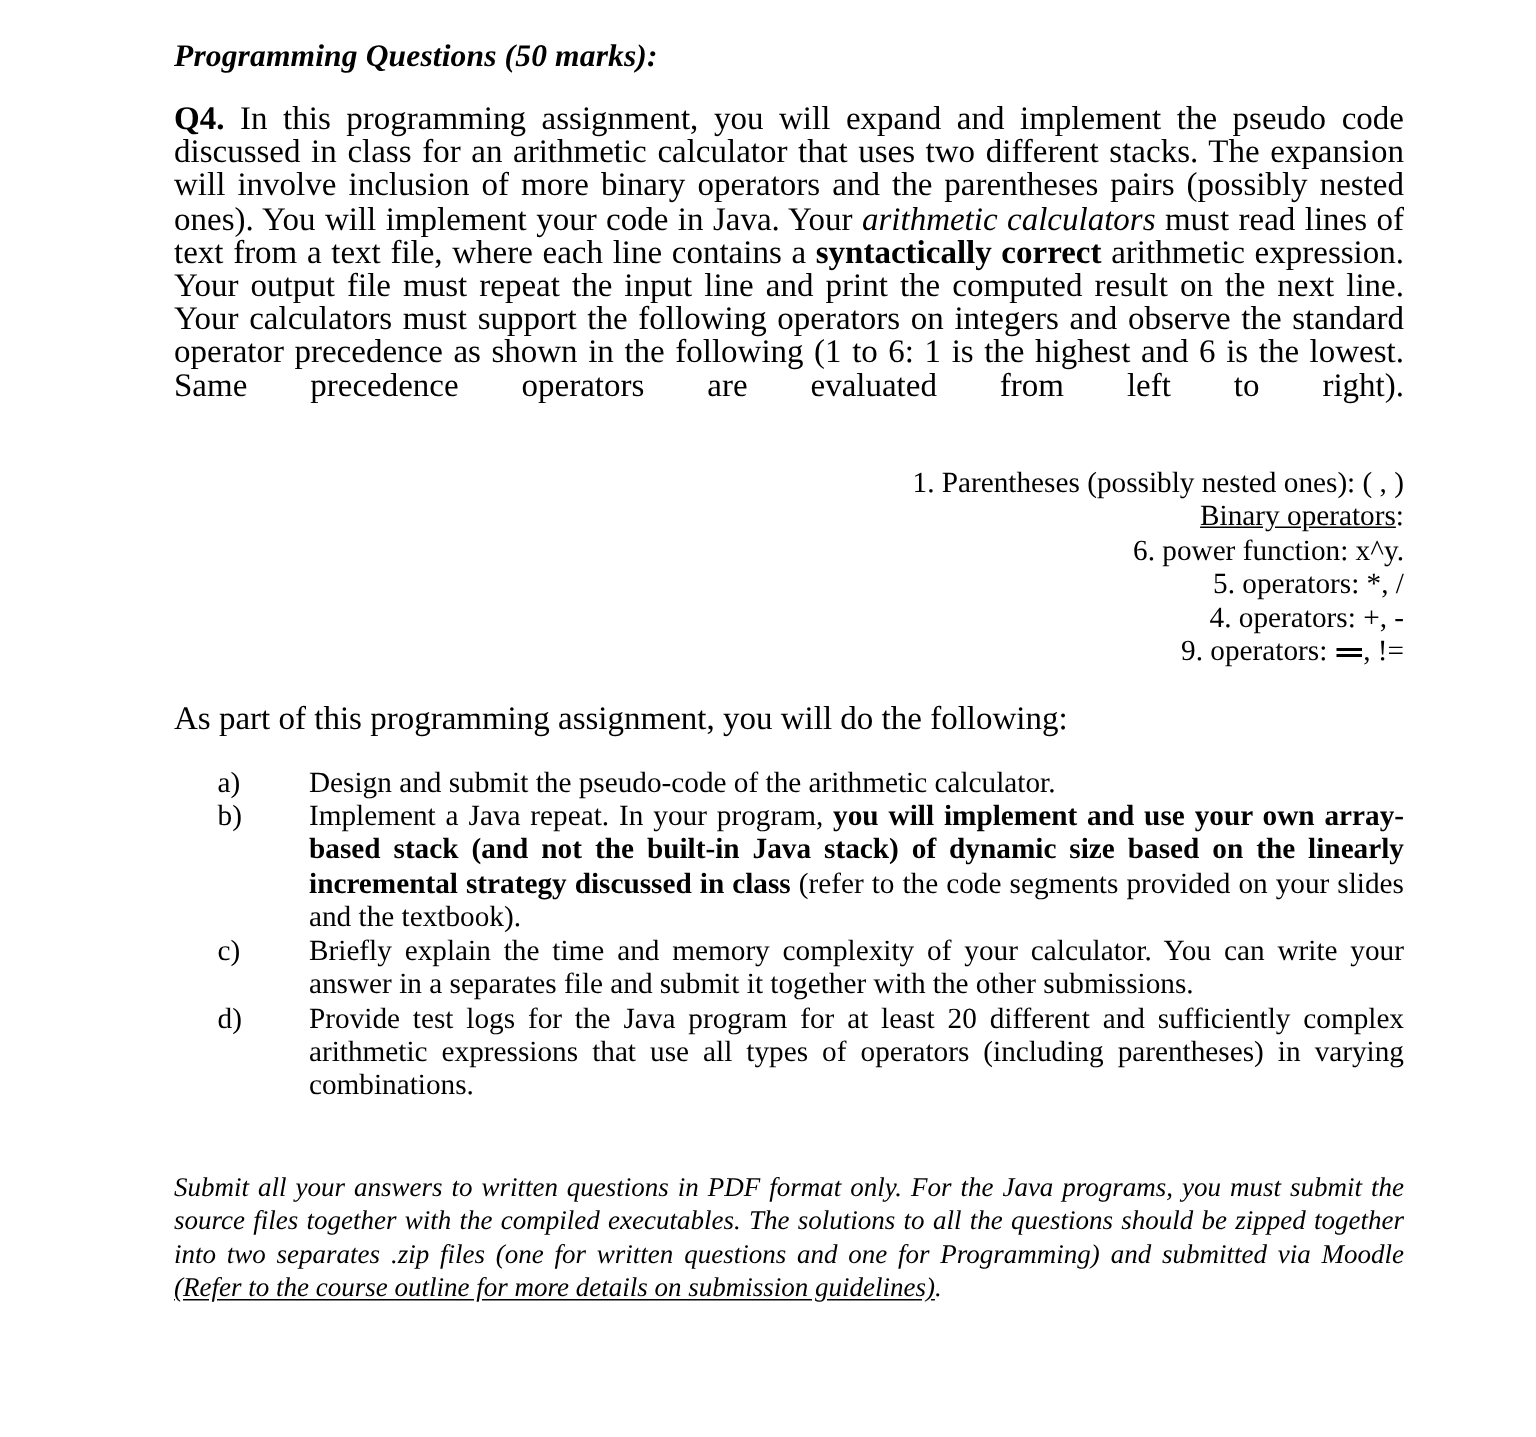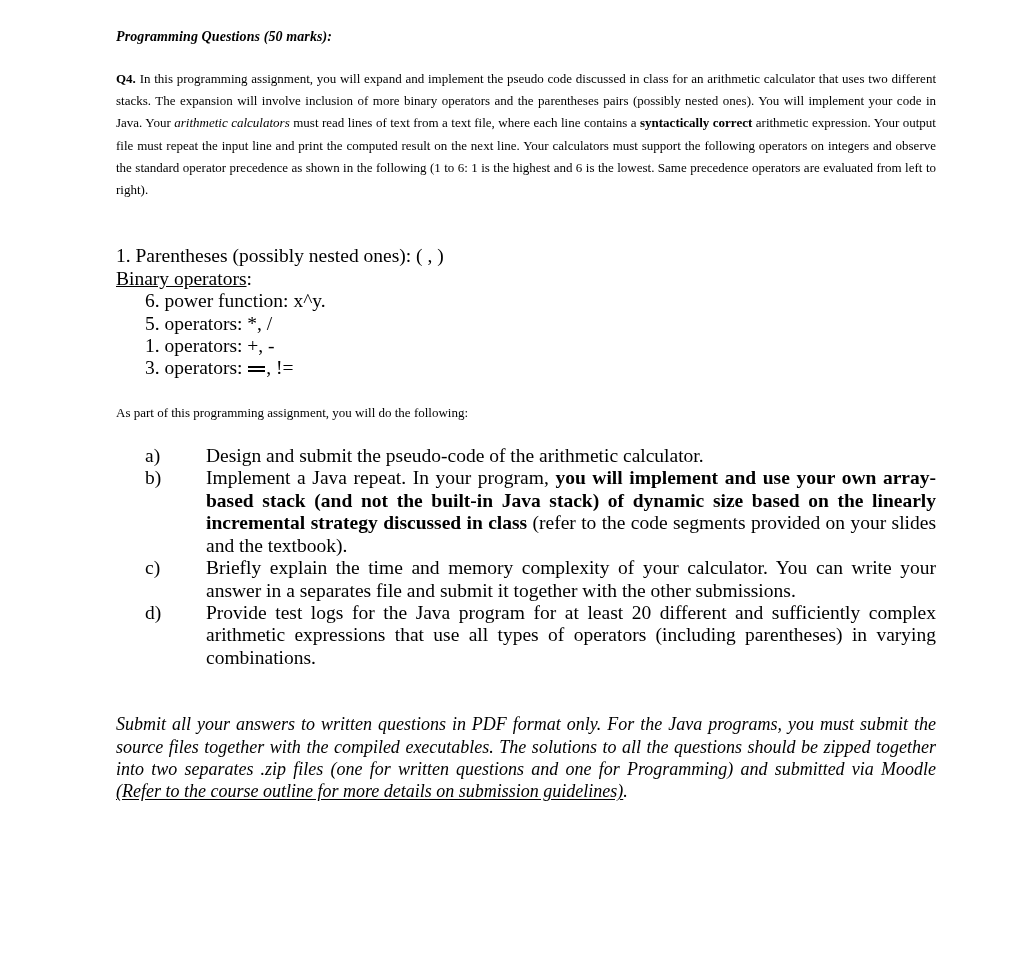"Programming Questions (50 marks):" .doc-heading { font-size: 14px -> 21px }
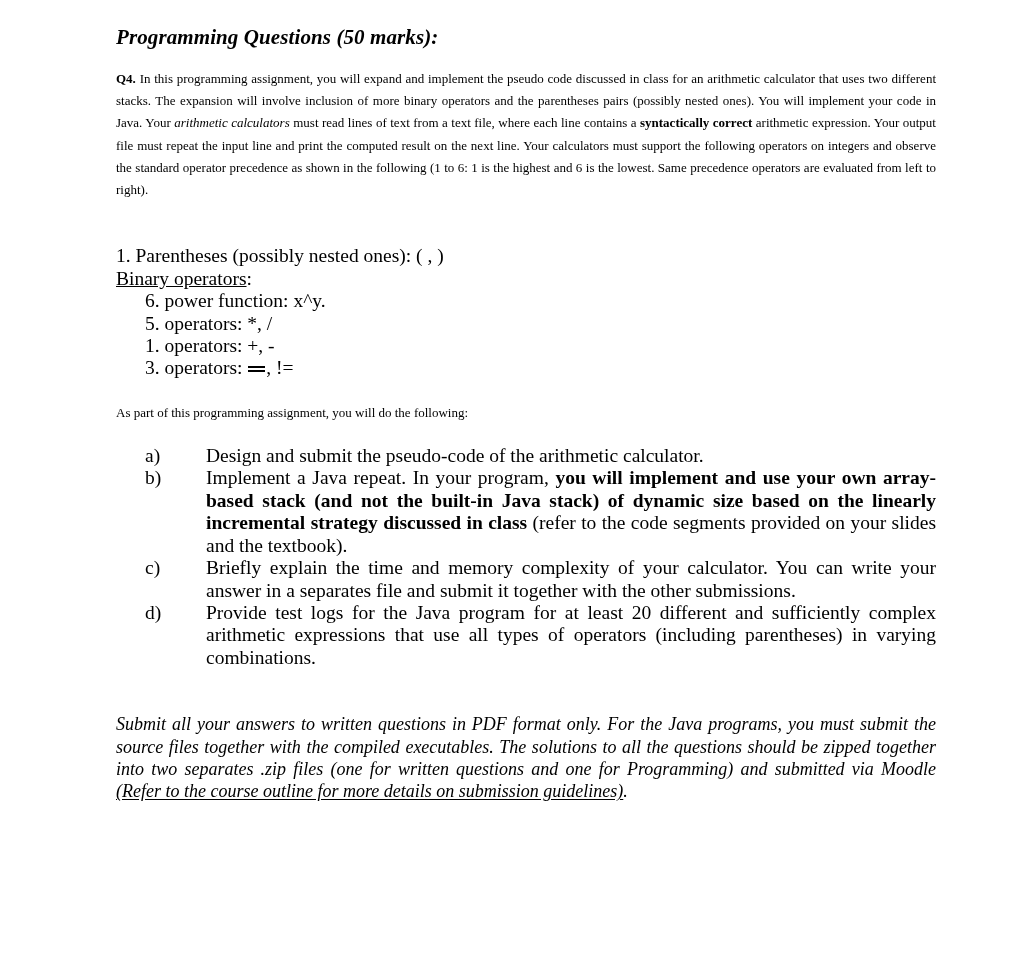"Q4. In this programming assignment," .para { font-size: 13px -> 22px }
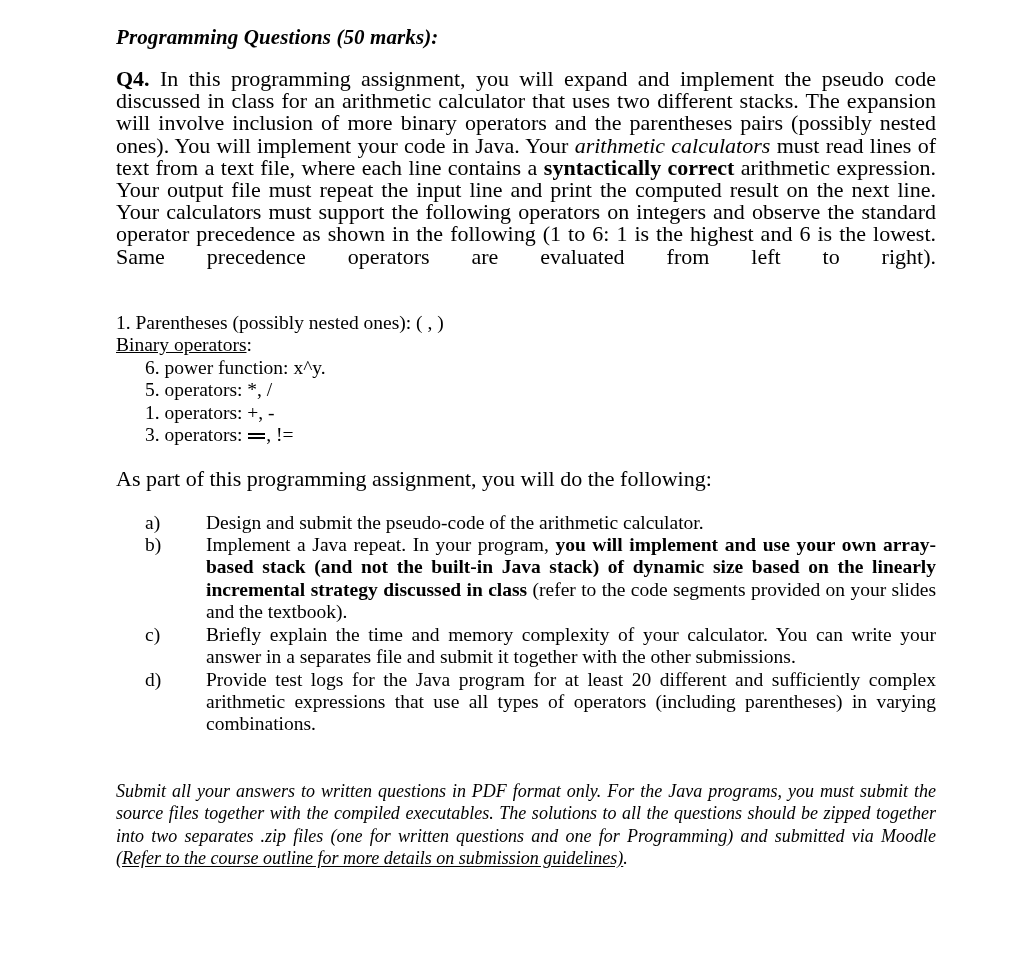"1. Parentheses (possibly nested ones):" .prec-line { text-align: none -> right }
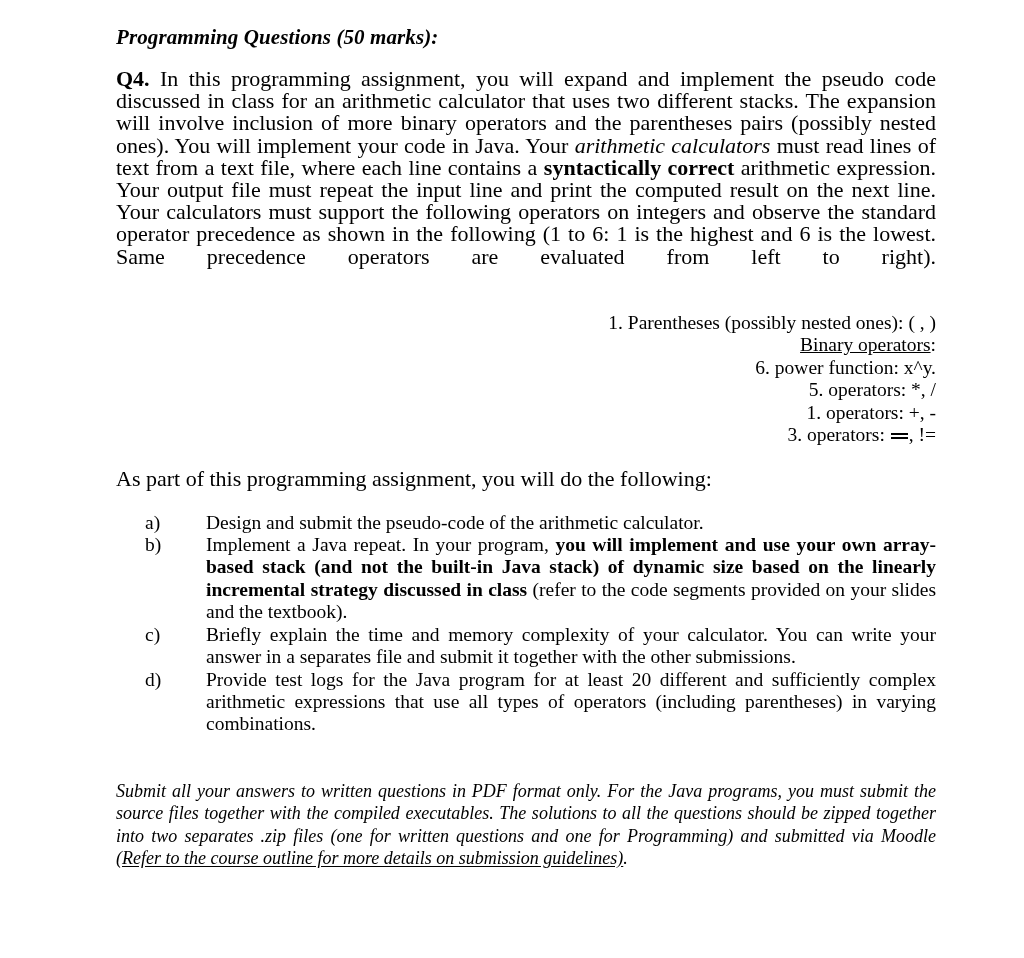"1. operators: +, -" div.prec-line { text: 1 -> 4 }
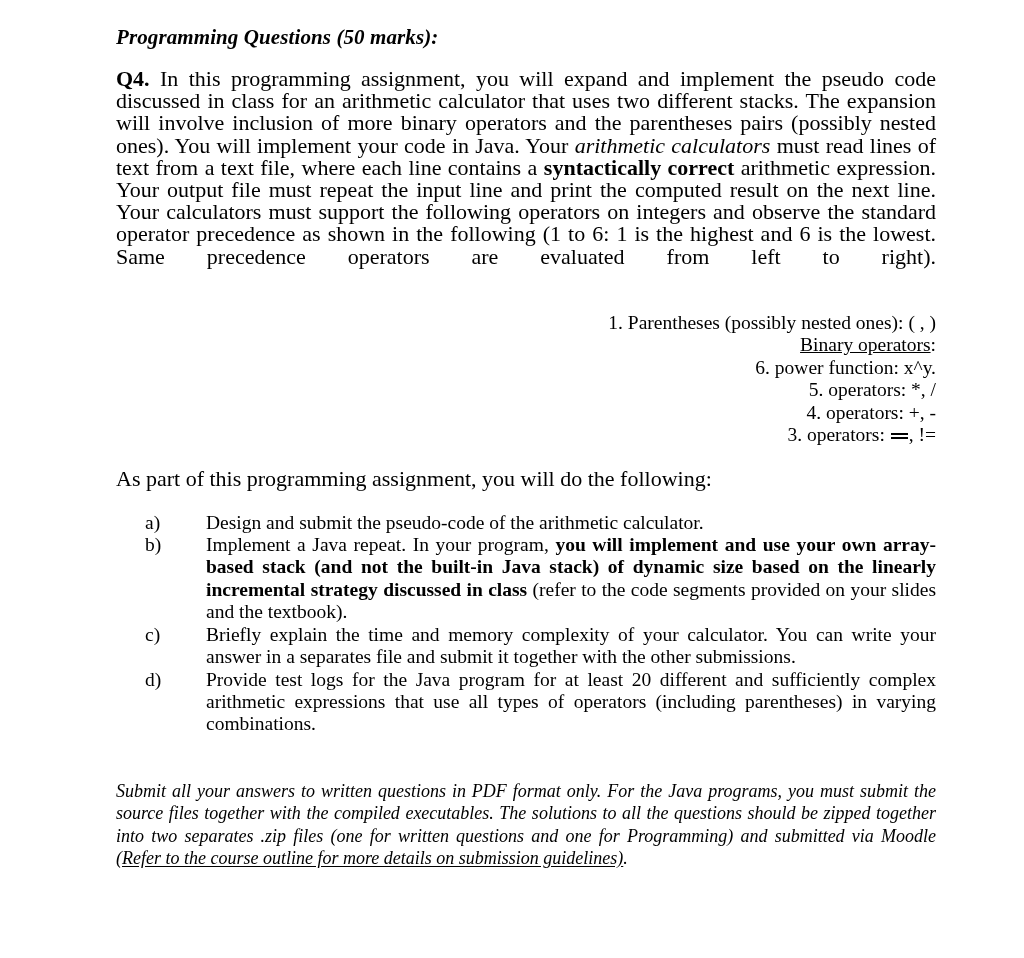"3. operators:" span { text: 3 -> 9 }
